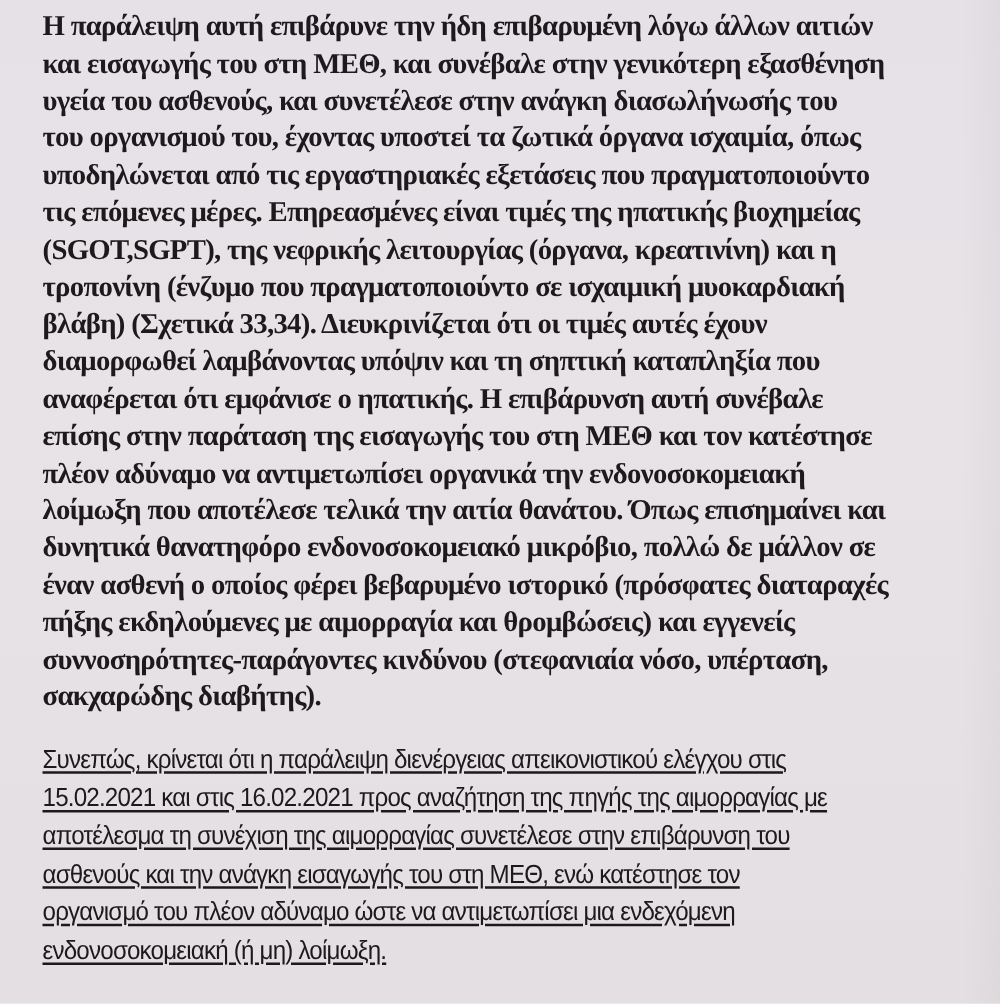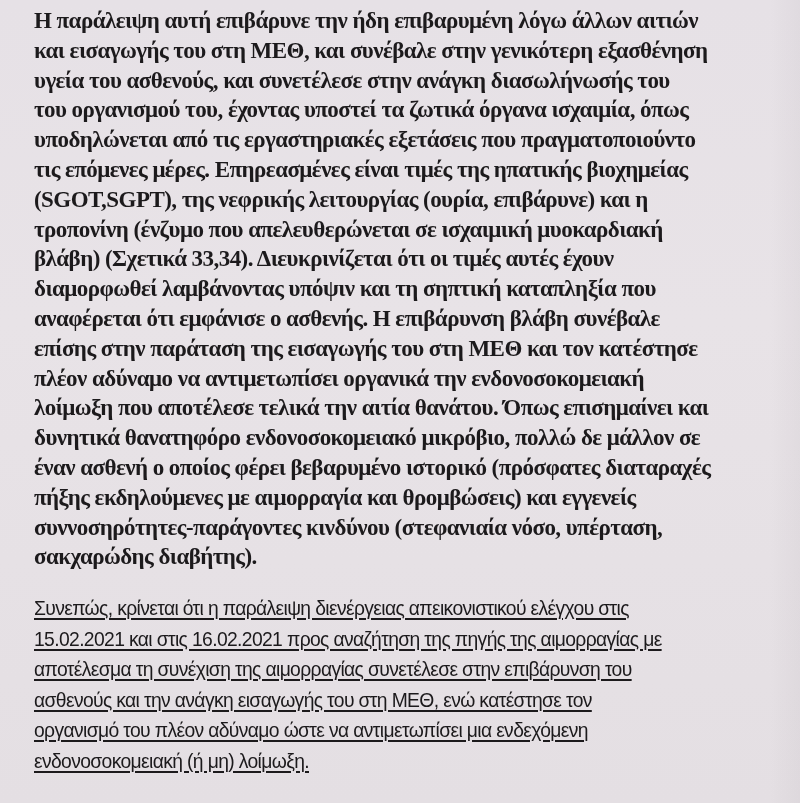"(SGOT,SGPT), της νεφρικής λειτουργίας" span.line { text: ουρία, επιβάρυνε -> όργανα, κρεατινίνη }
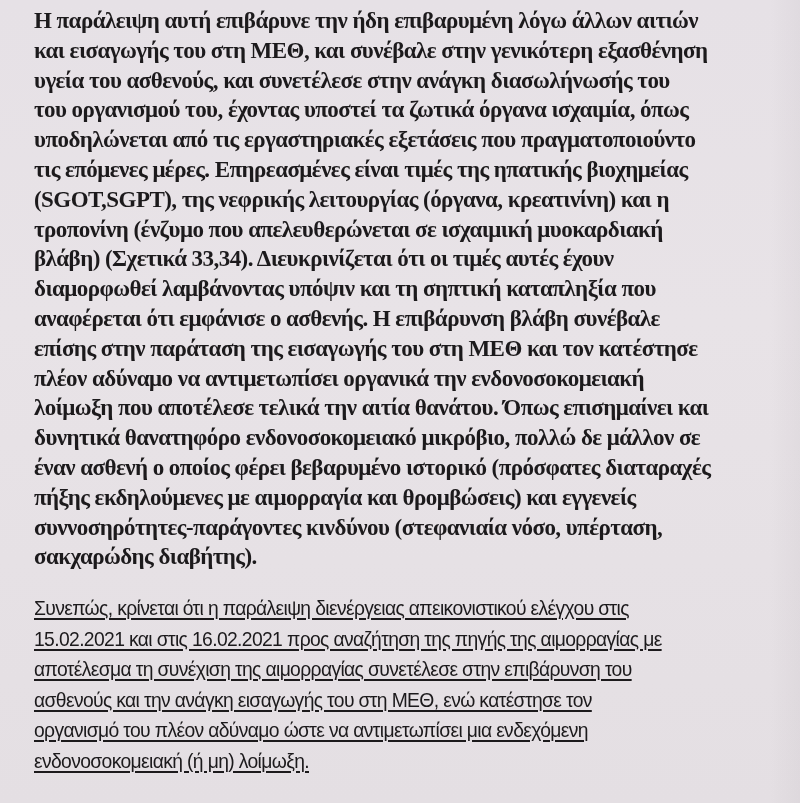"τροπονίνη (ένζυμο που απελευθερώνεται σε" span.line { text: απελευθερώνεται -> πραγματοποιούντο }
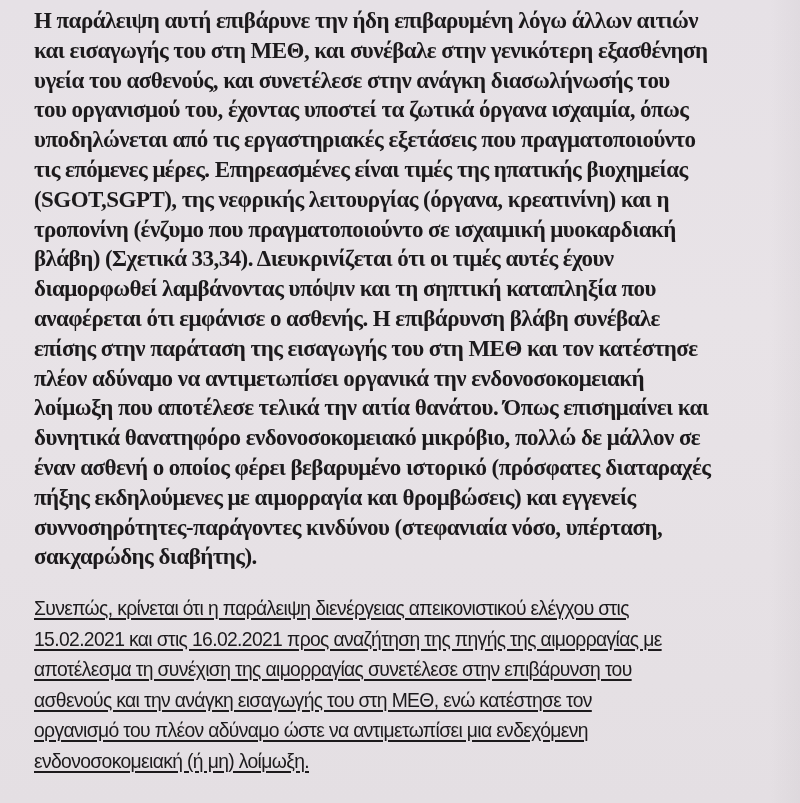"αναφέρεται ότι εμφάνισε ο ασθενής." span.line { text: ασθενής. Η επιβάρυνση βλάβη -> ηπατικής. Η επιβάρυνση αυτή }
